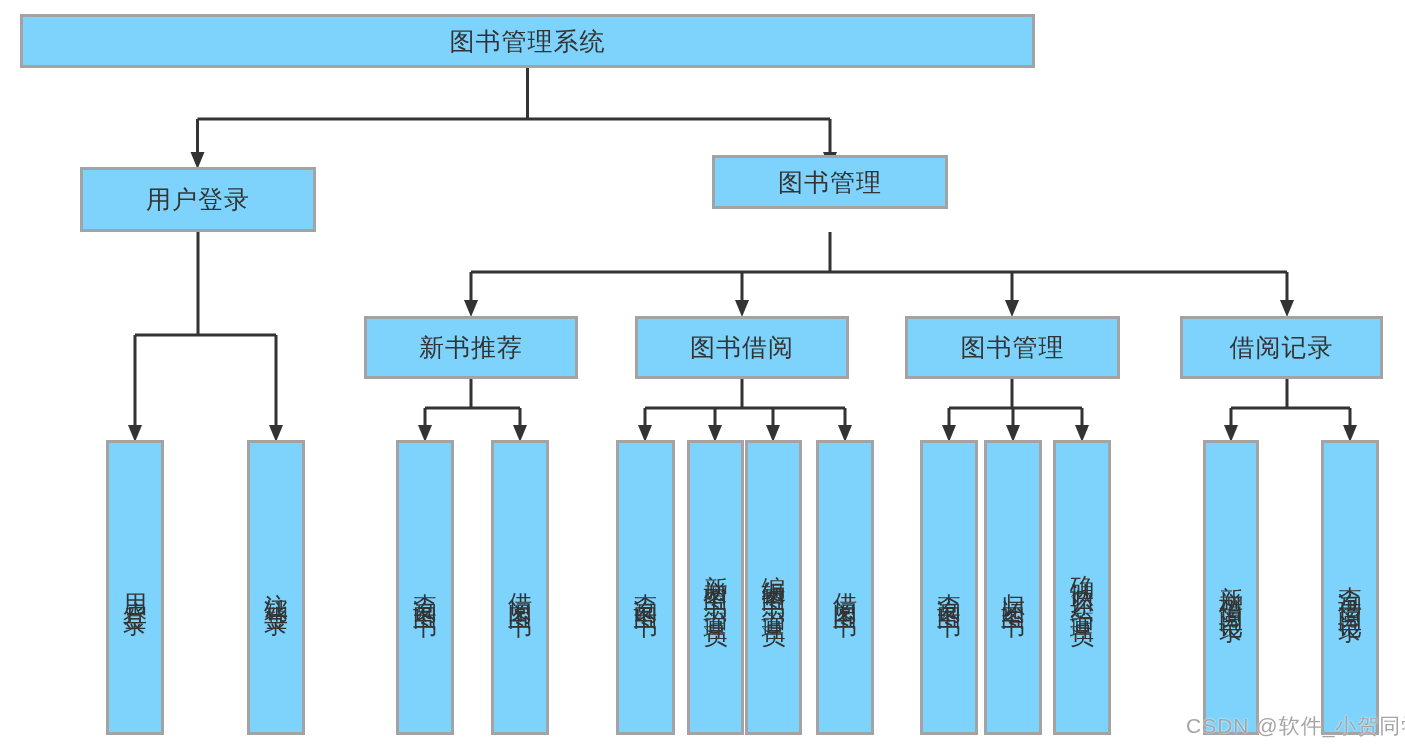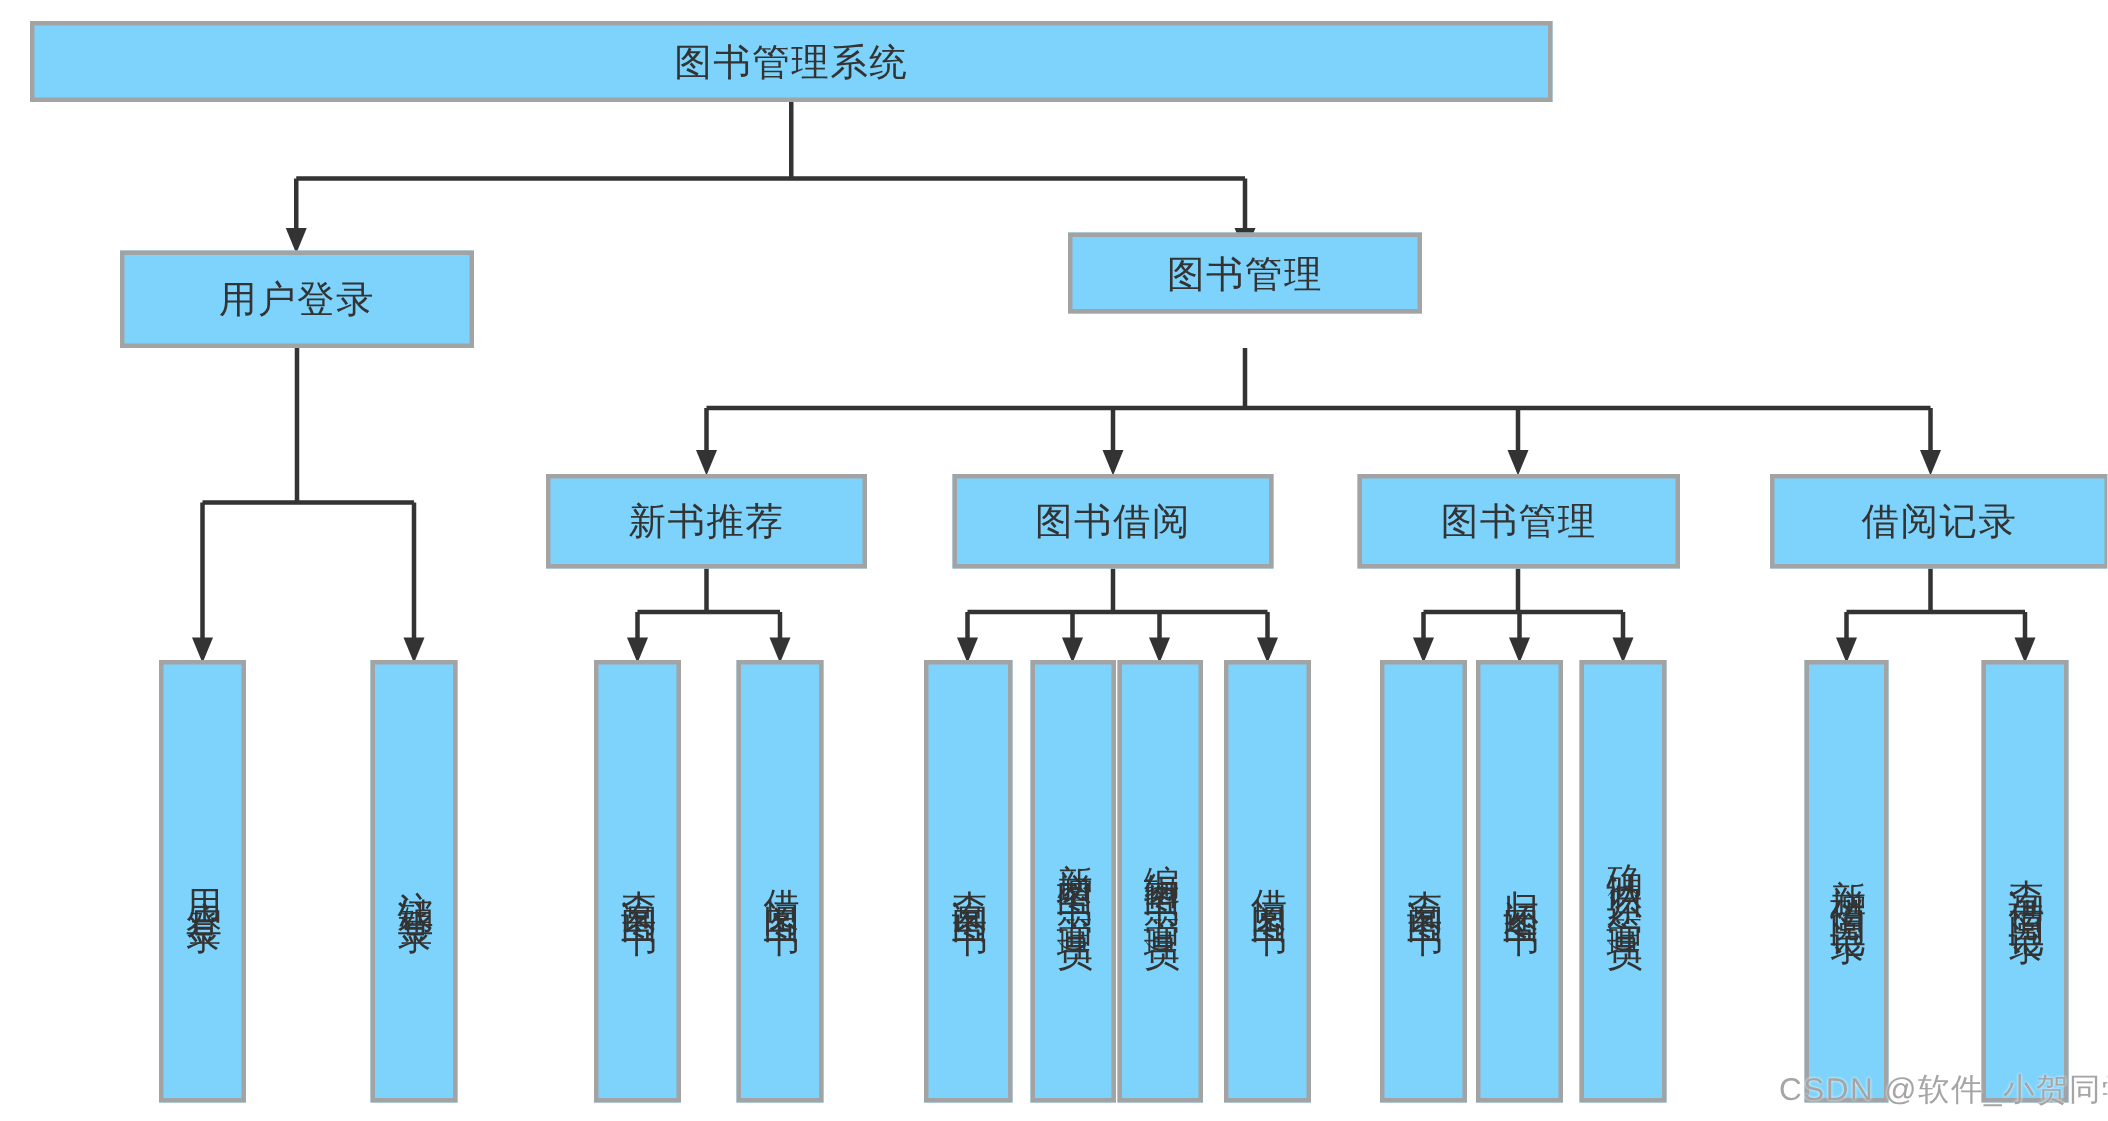"借阅记录" div.node { width: 226px -> 203px }
